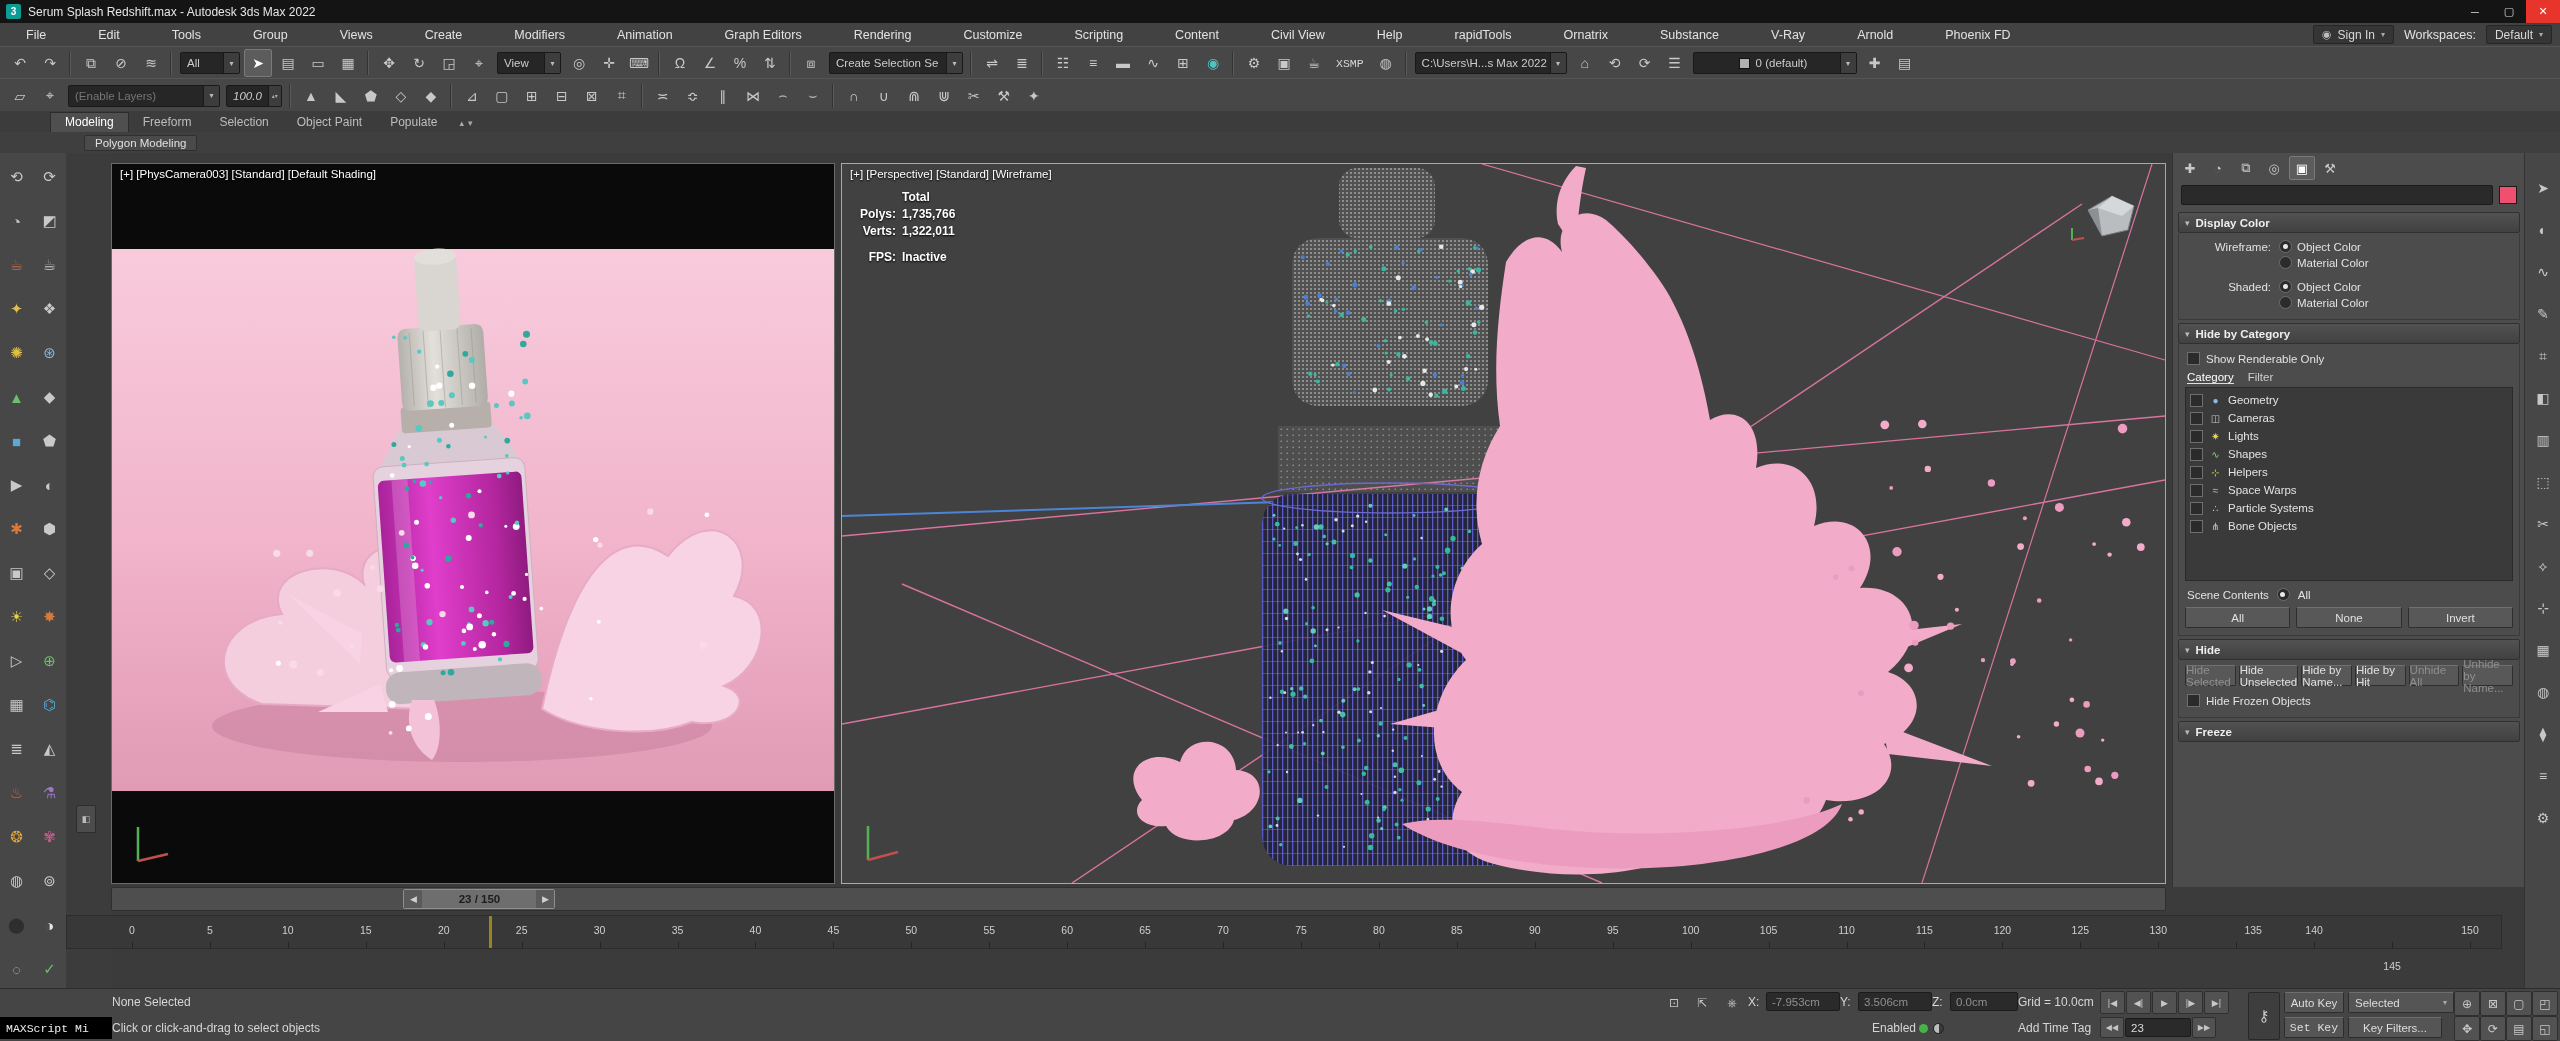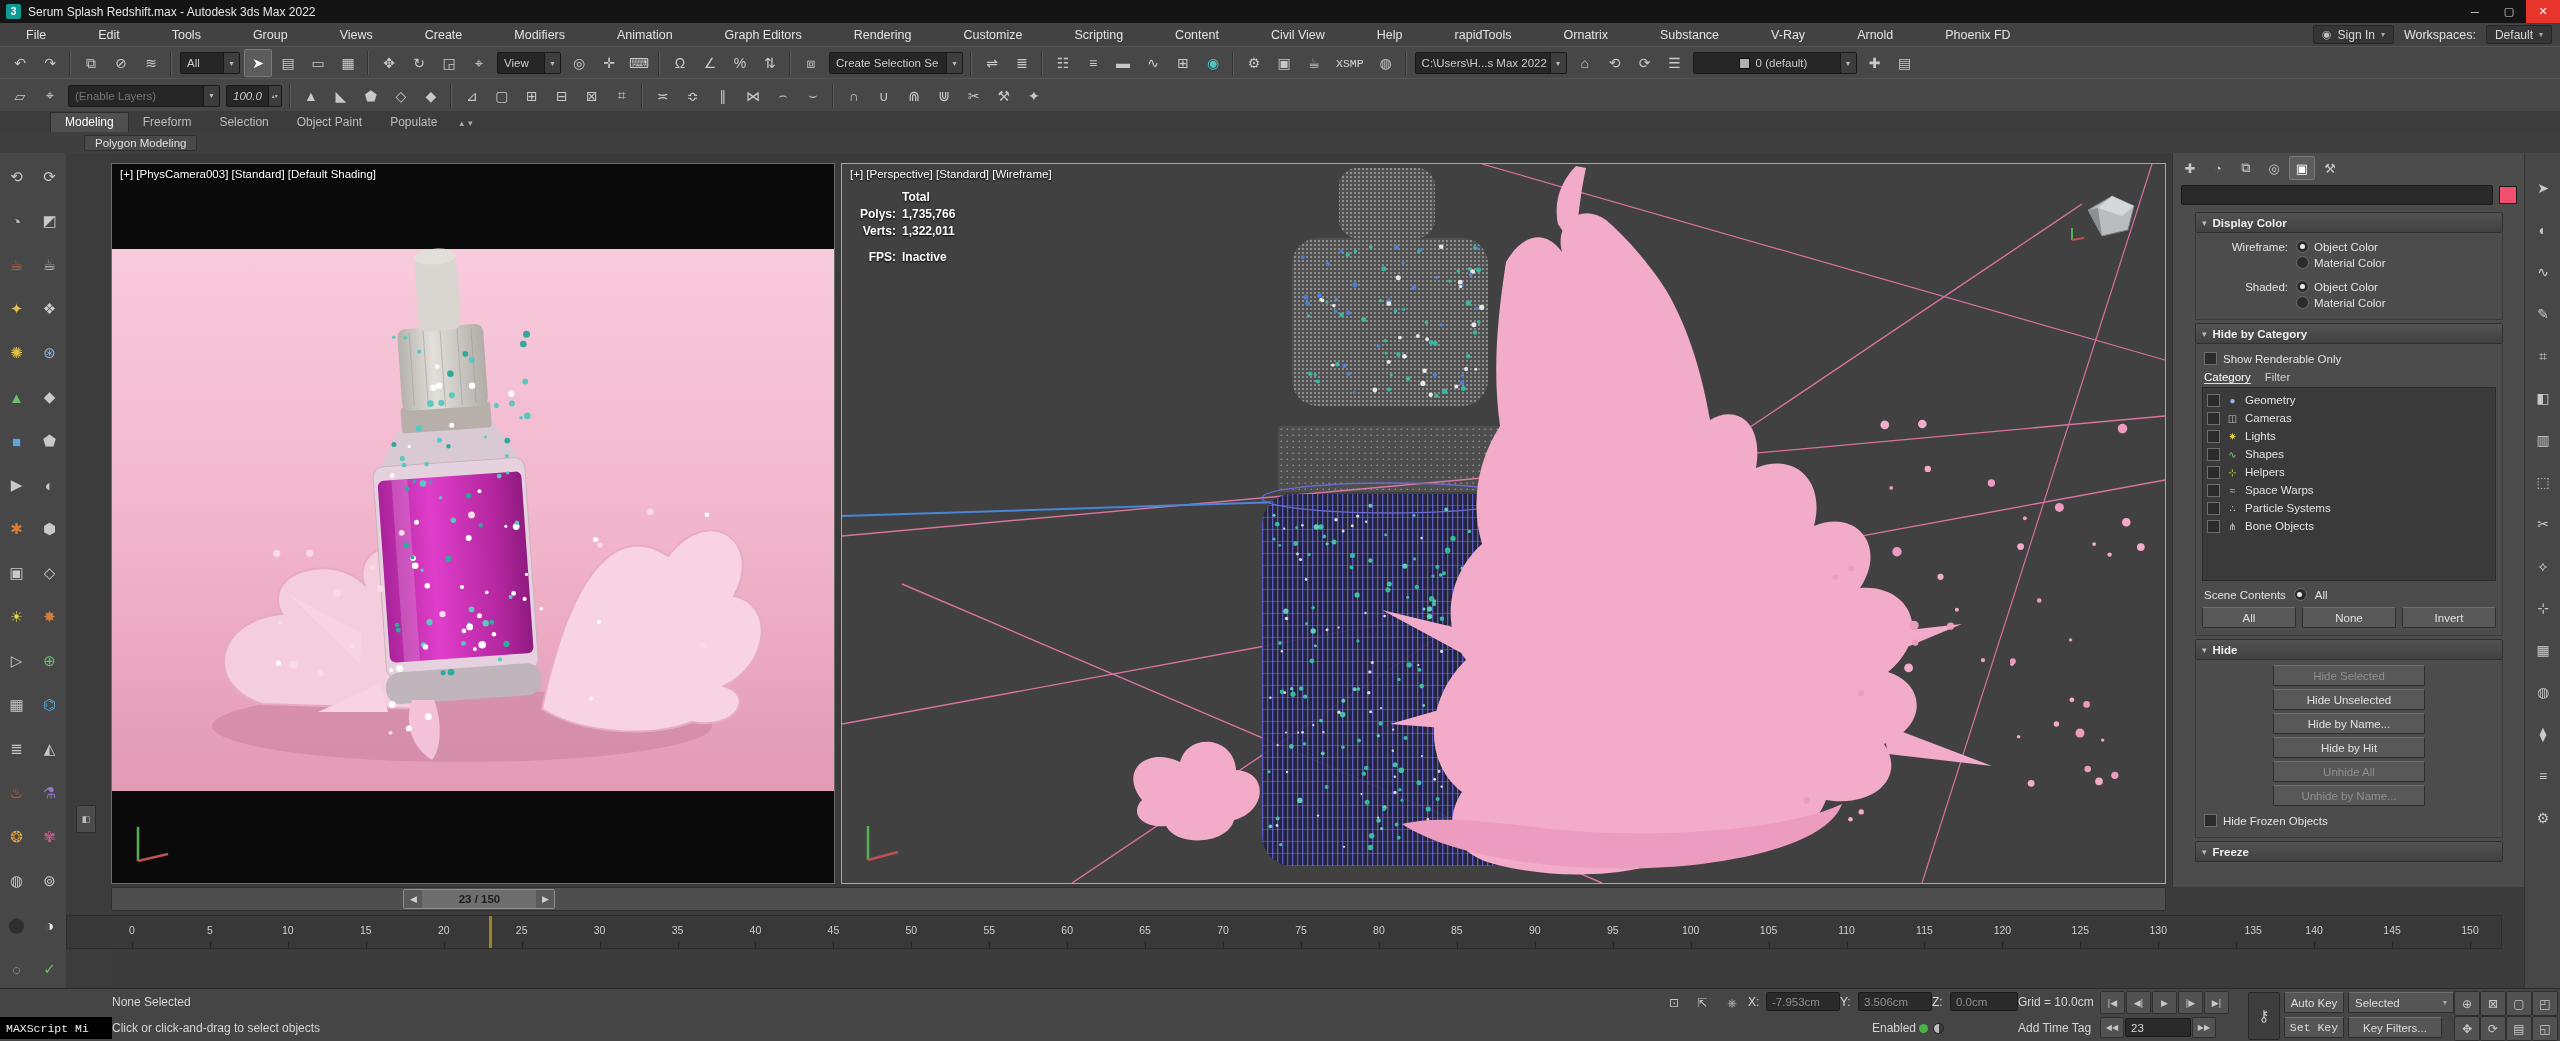"Display Color" .rollout { margin: 3px 22px 0 -> 3px 5px 0 }
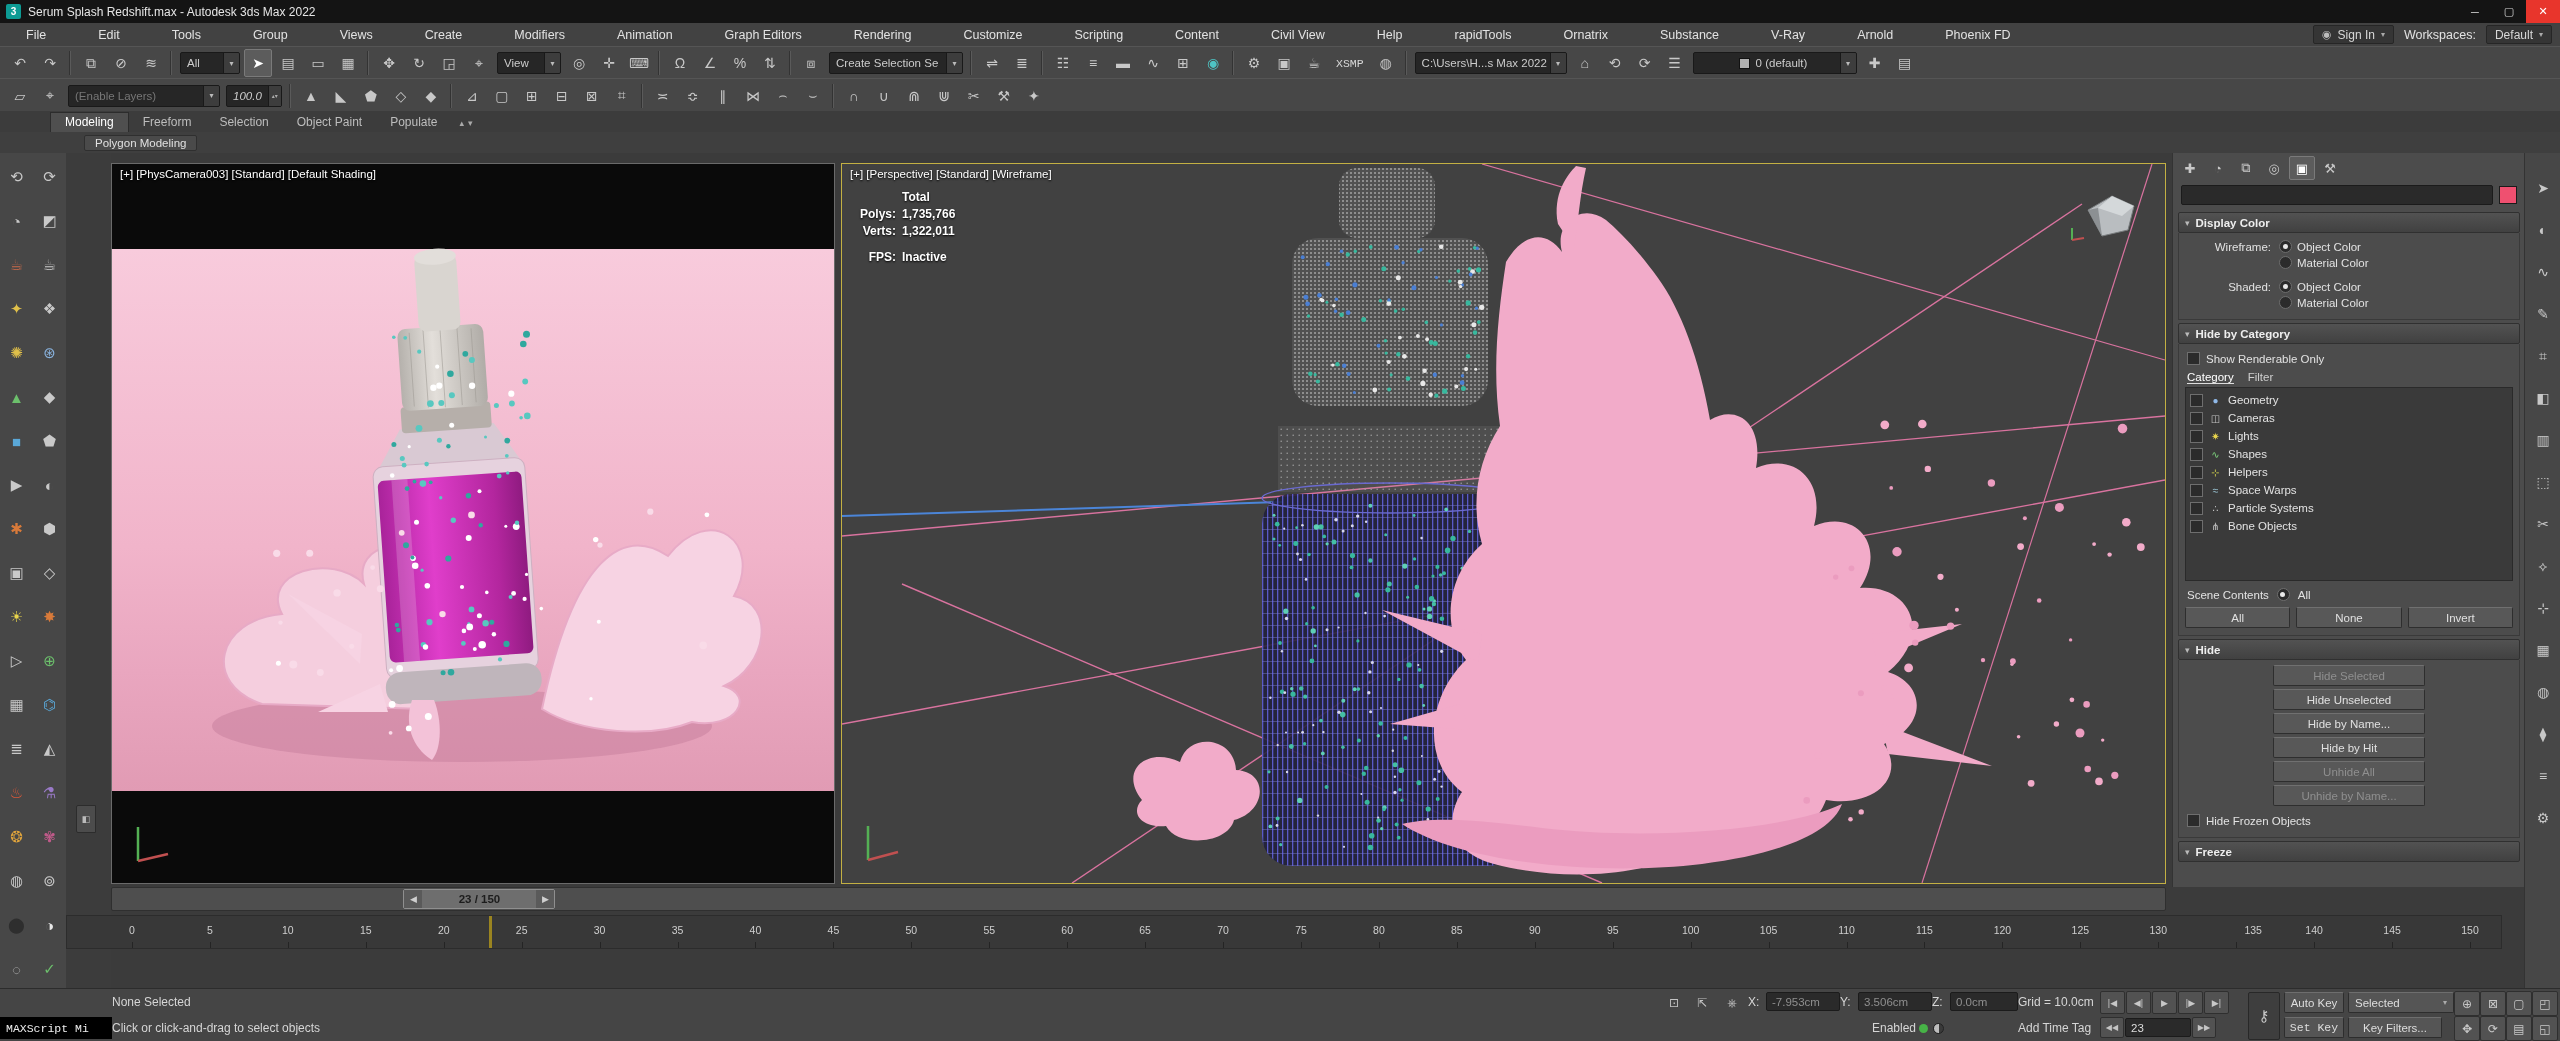"Hide Selected" #hide-btns { flex-direction: column -> row }
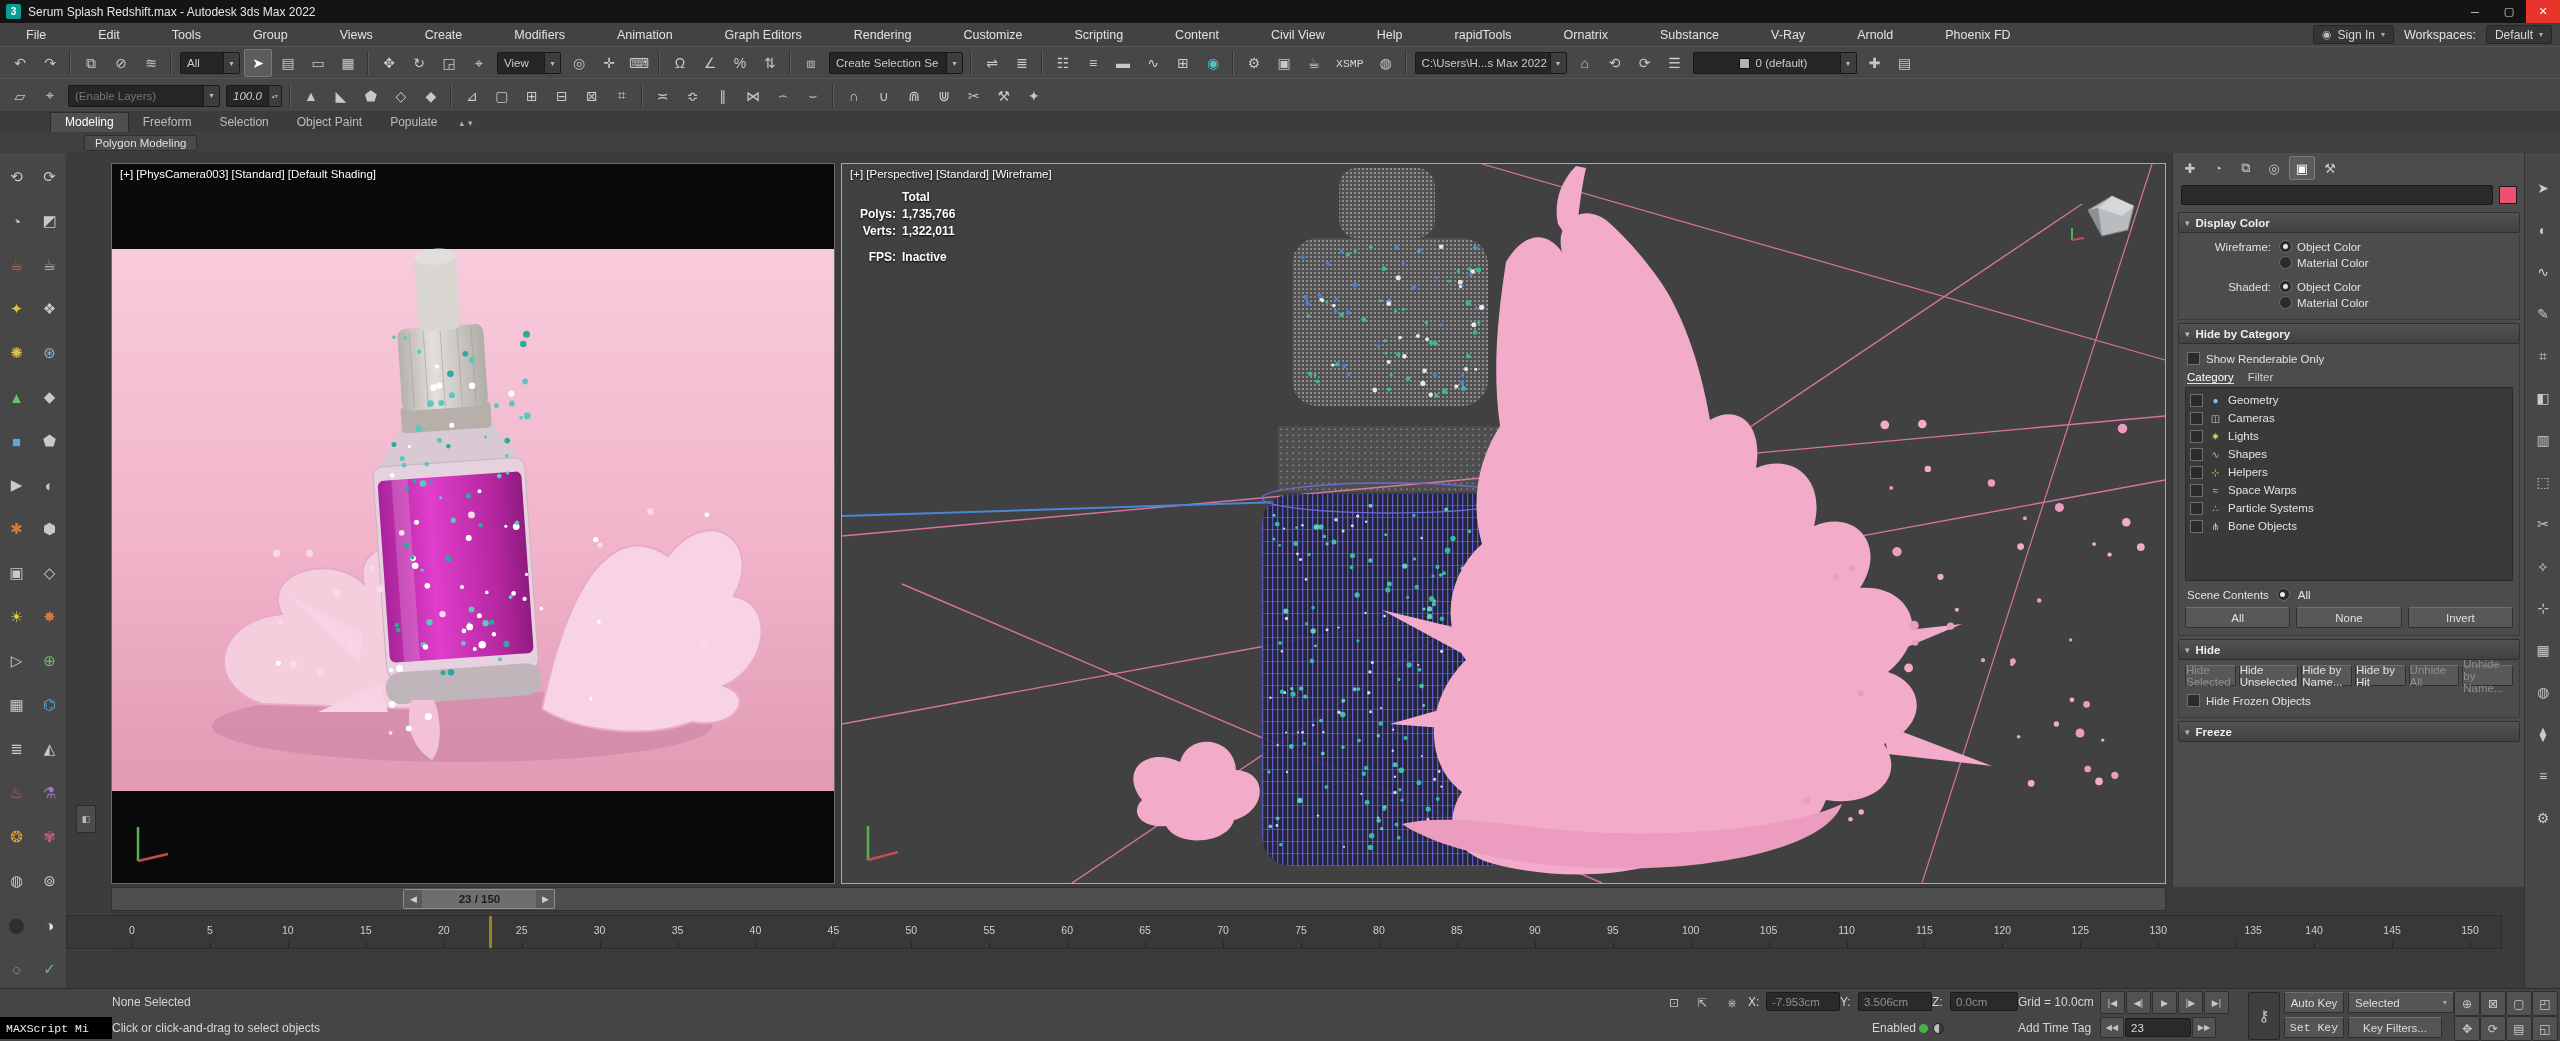"145" div.tick-label { margin-top: none -> 36px }
